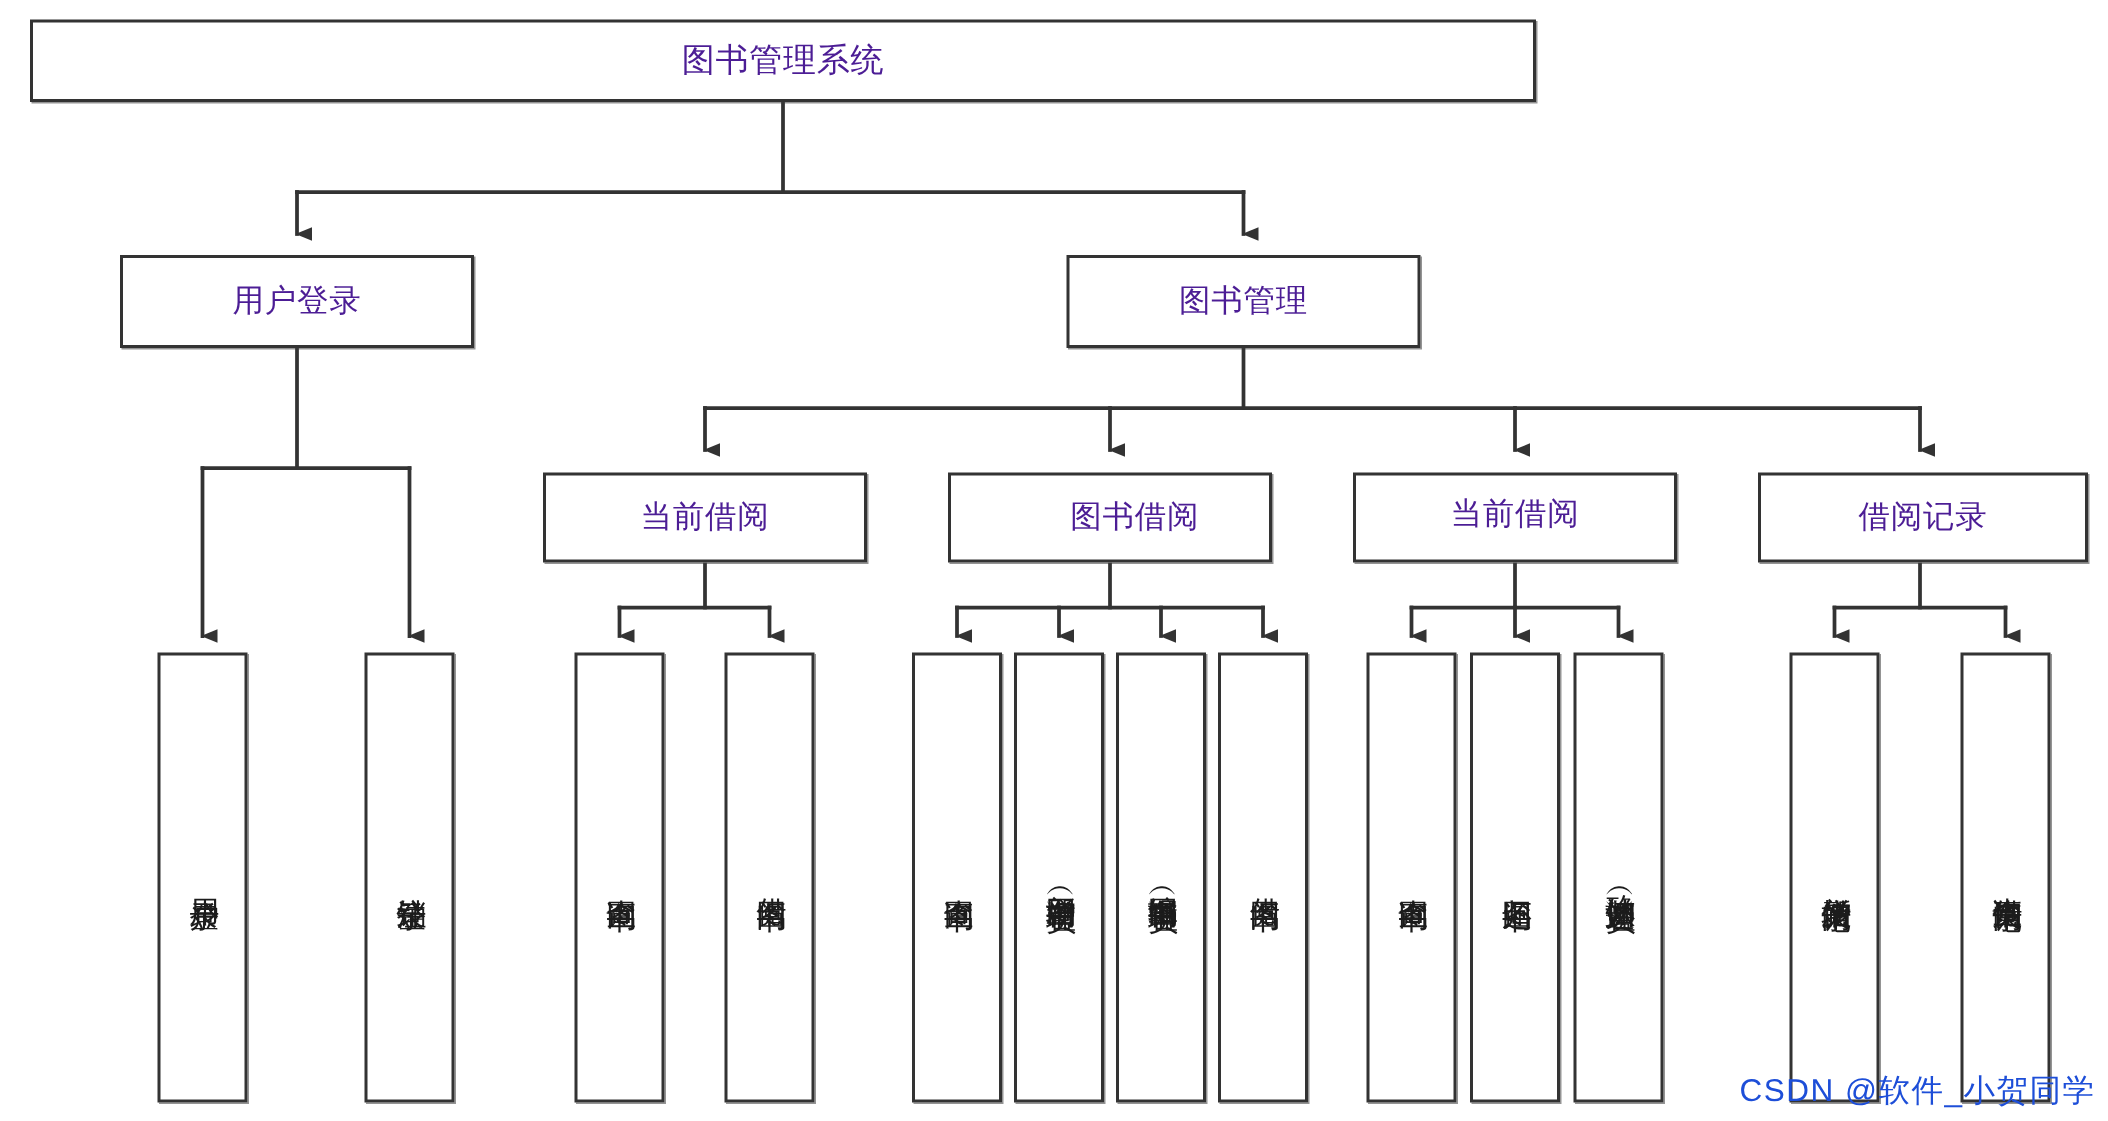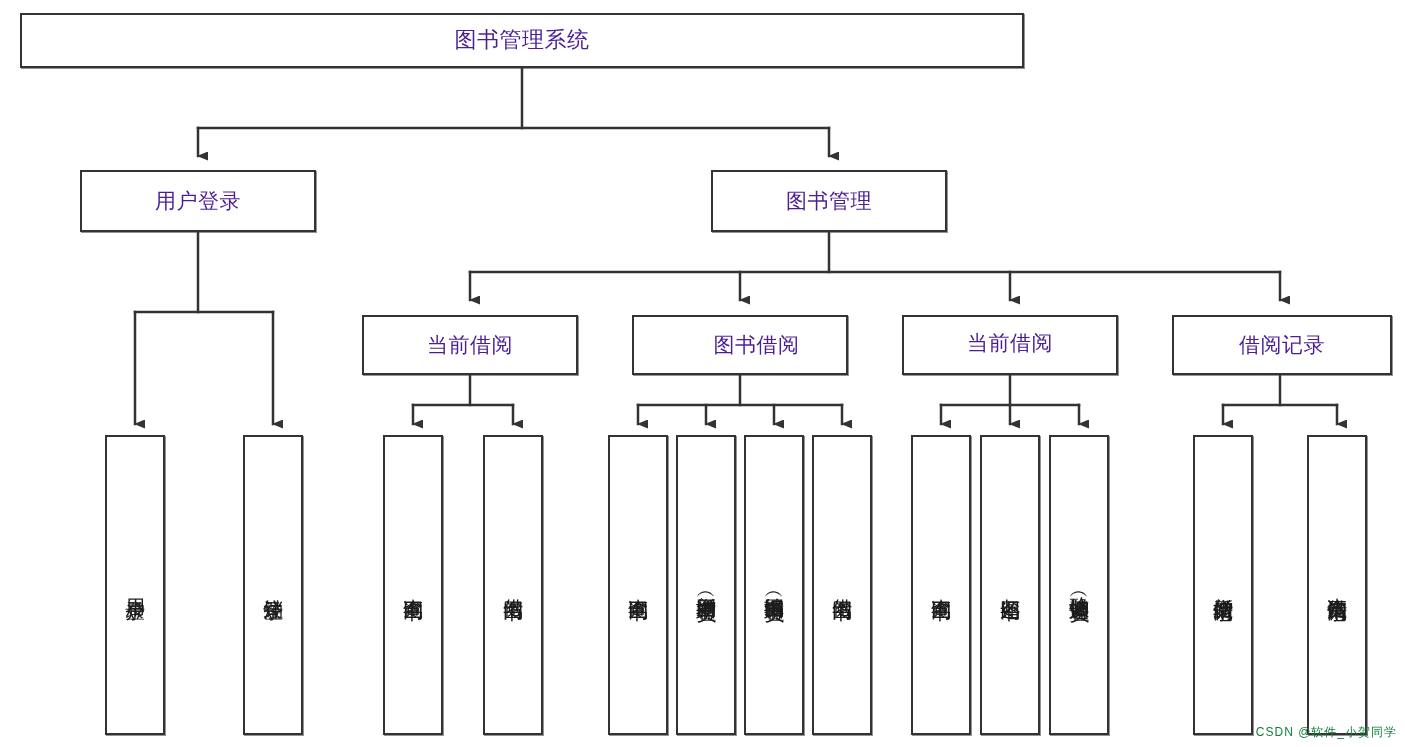"CSDN @软件_小贺同学" .watermark { color: #15803d -> #1d4ed8; font-size: 12px -> 21px }
